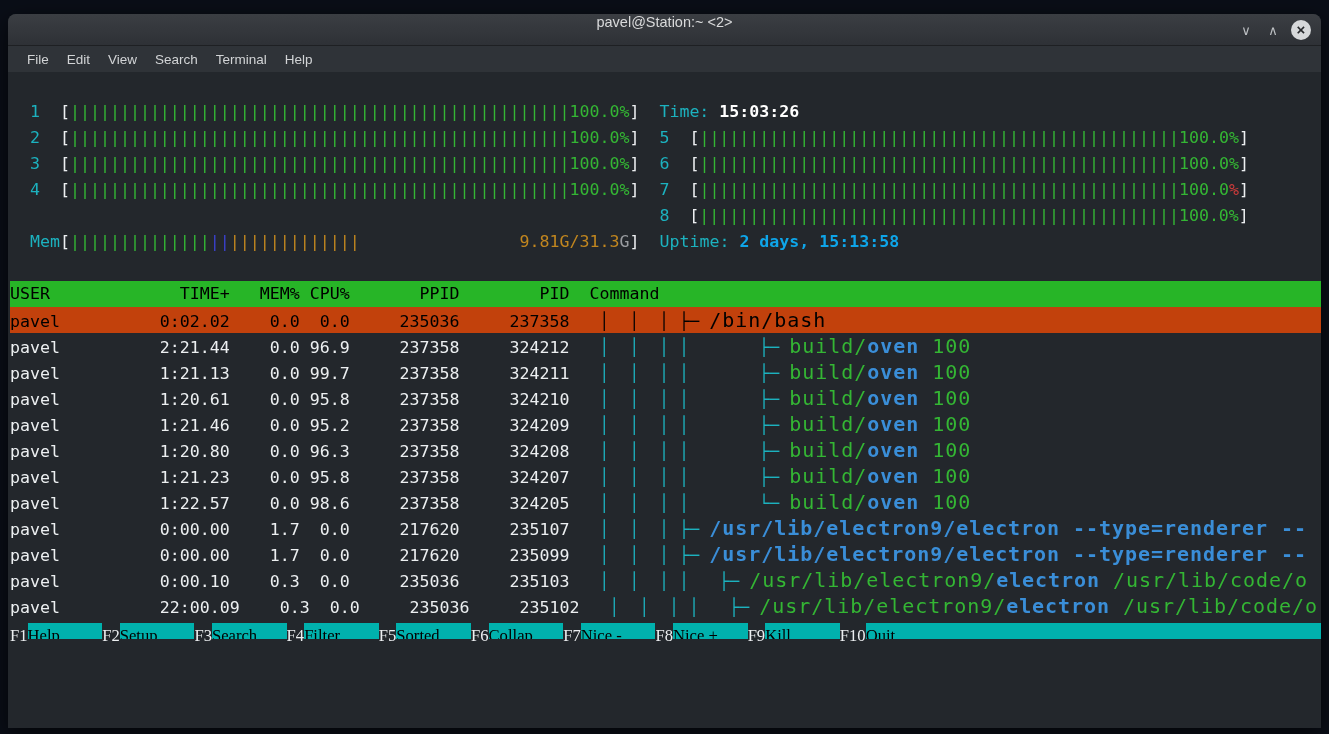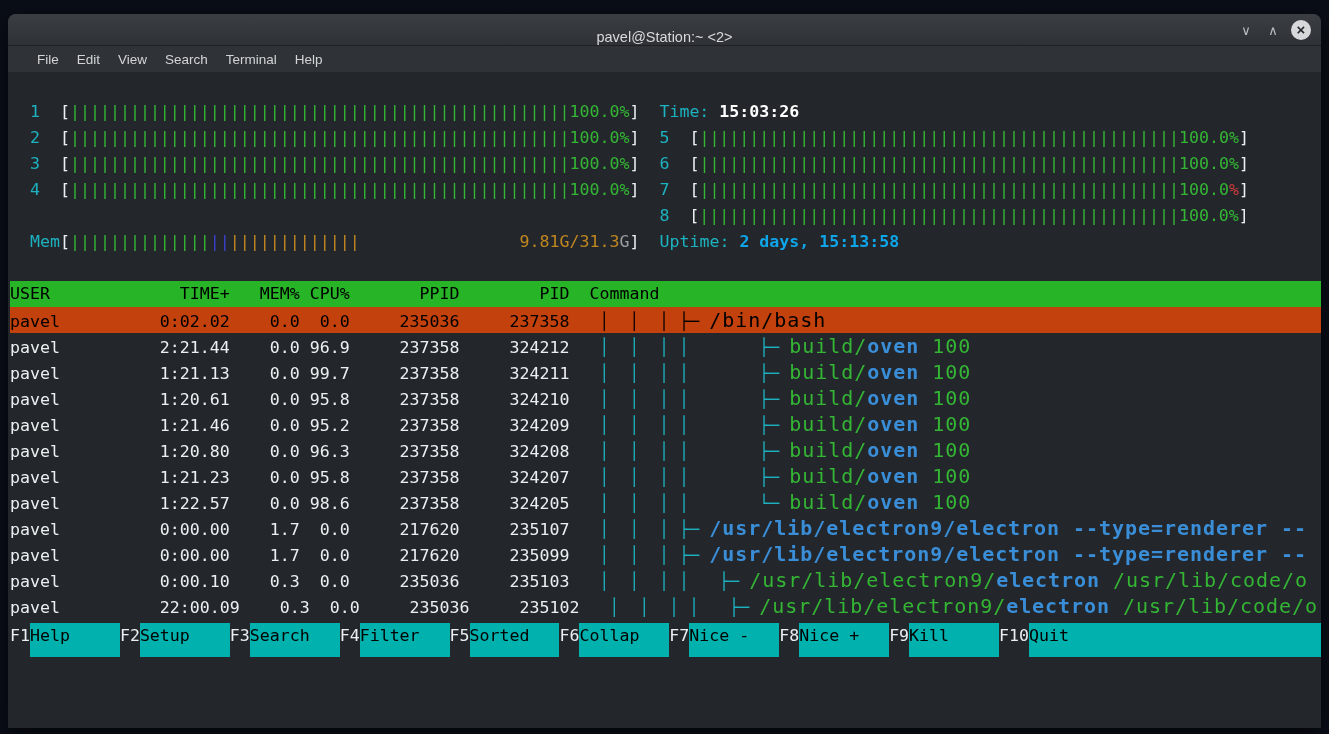"pavel@Station:~ <2>" .titlebar { align-items: flex-end -> flex-start }
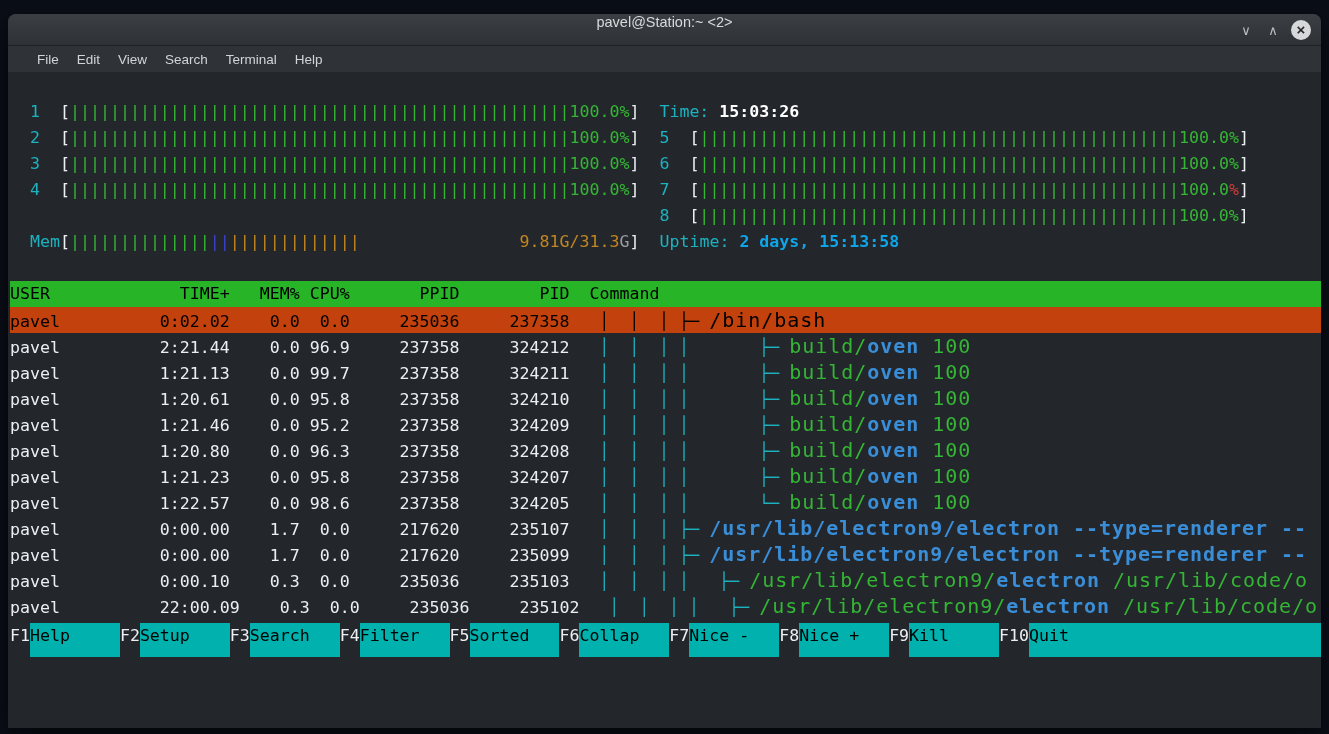"File" .menubar { padding-left: 20px -> 10px }
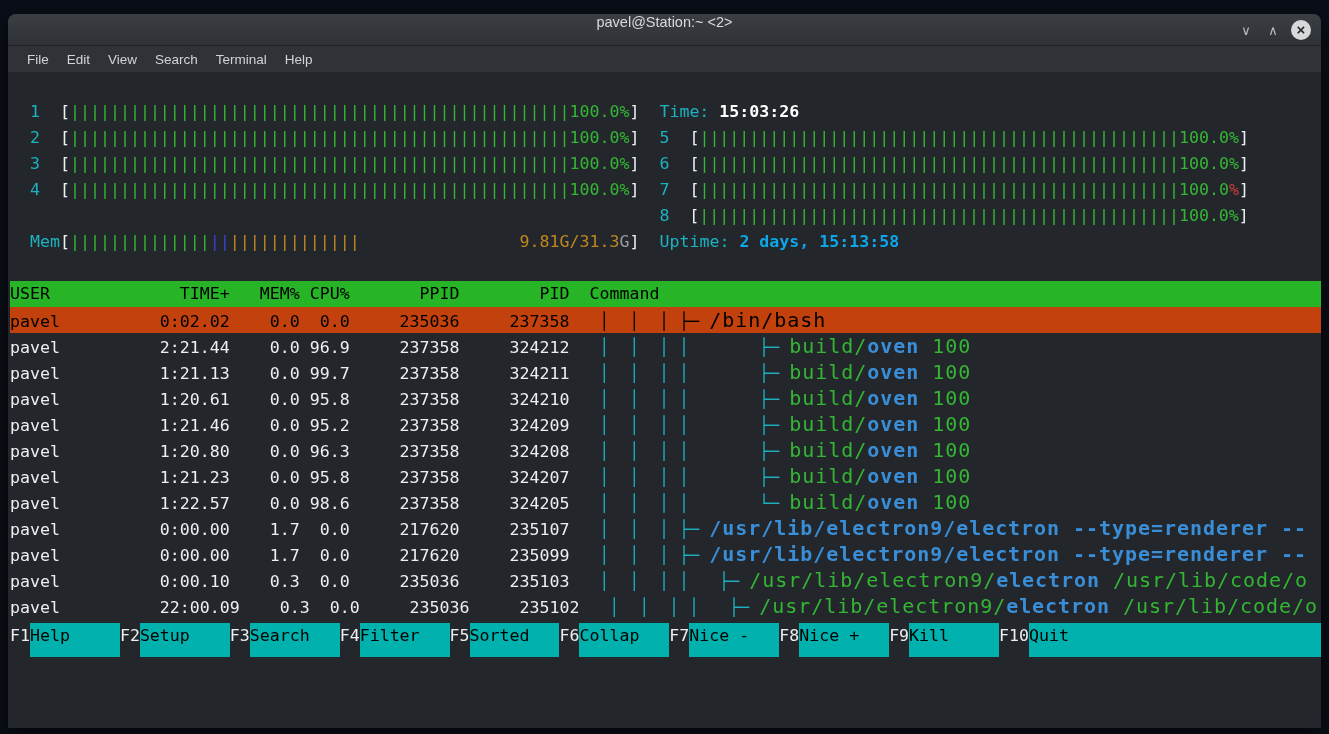"F1" .fnbar { font-family: none -> Liberation Serif, serif; height: 34px -> 16px }
